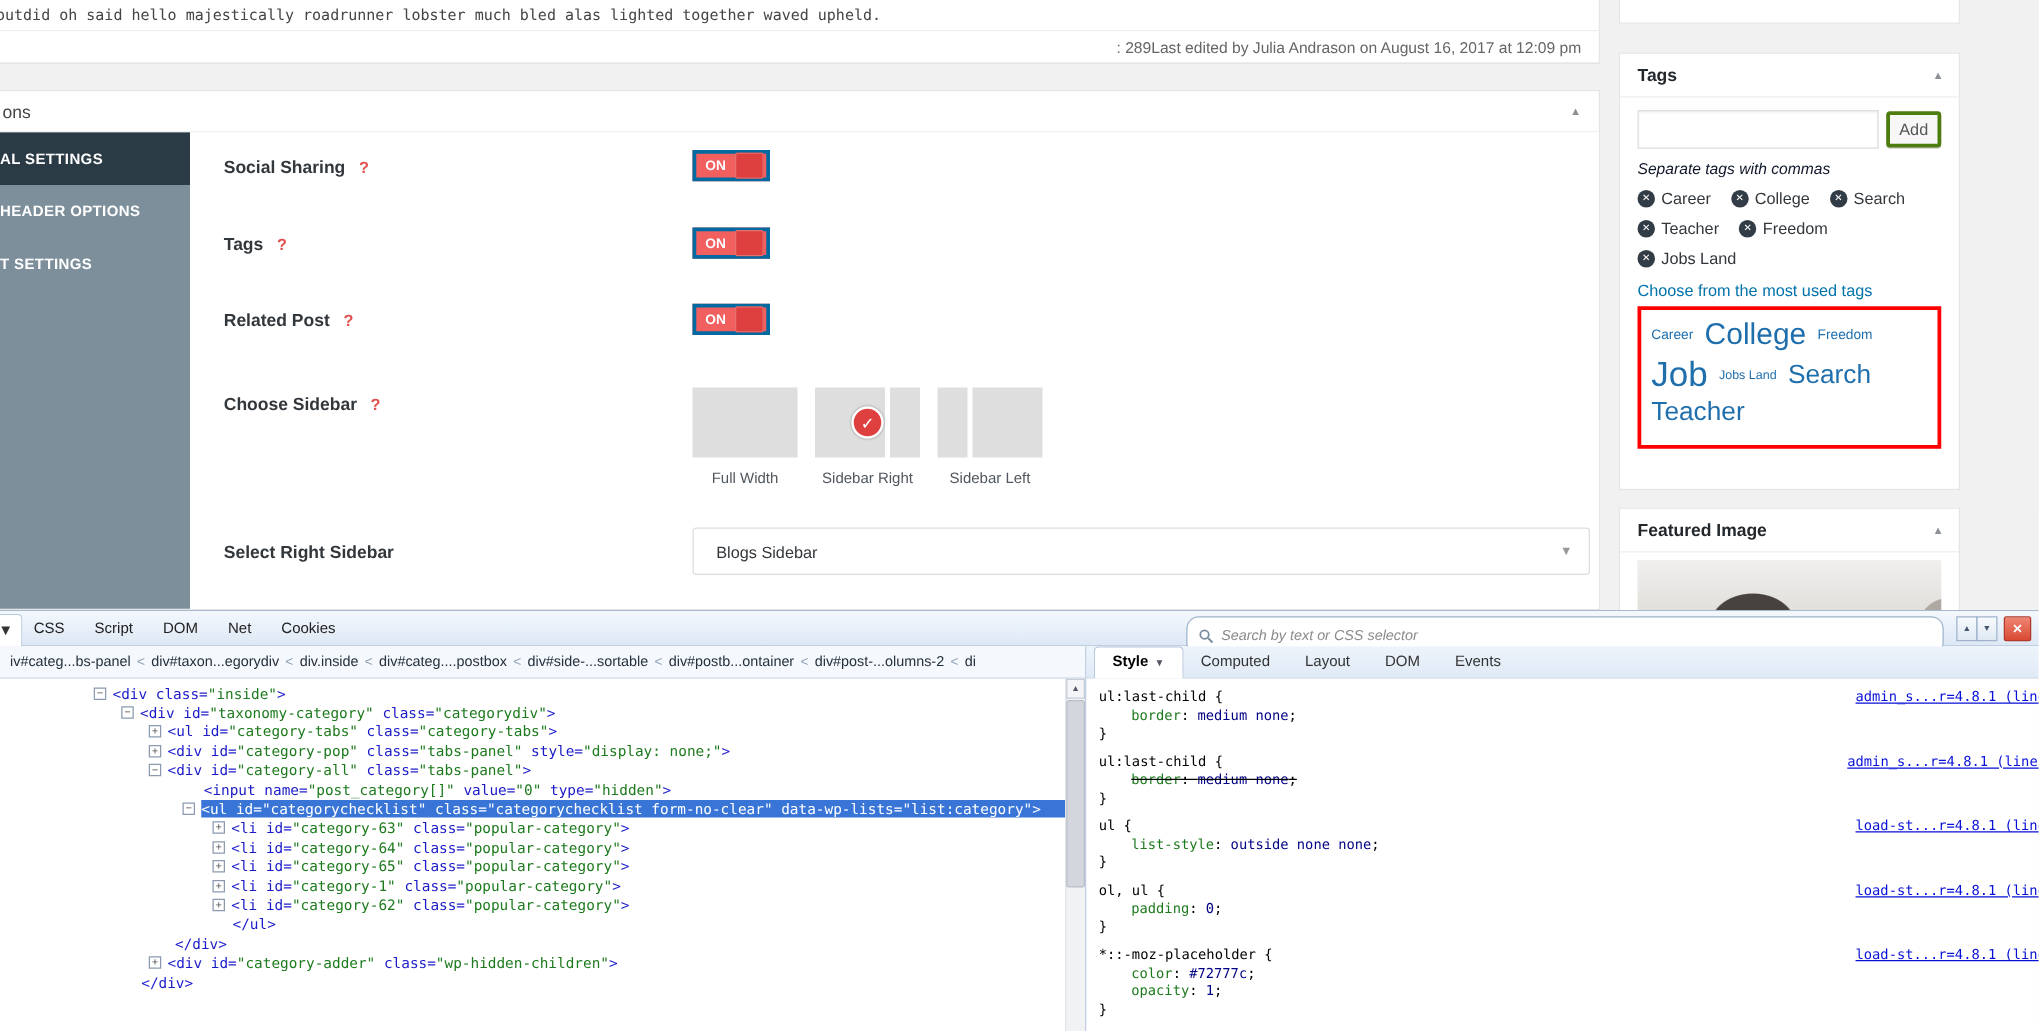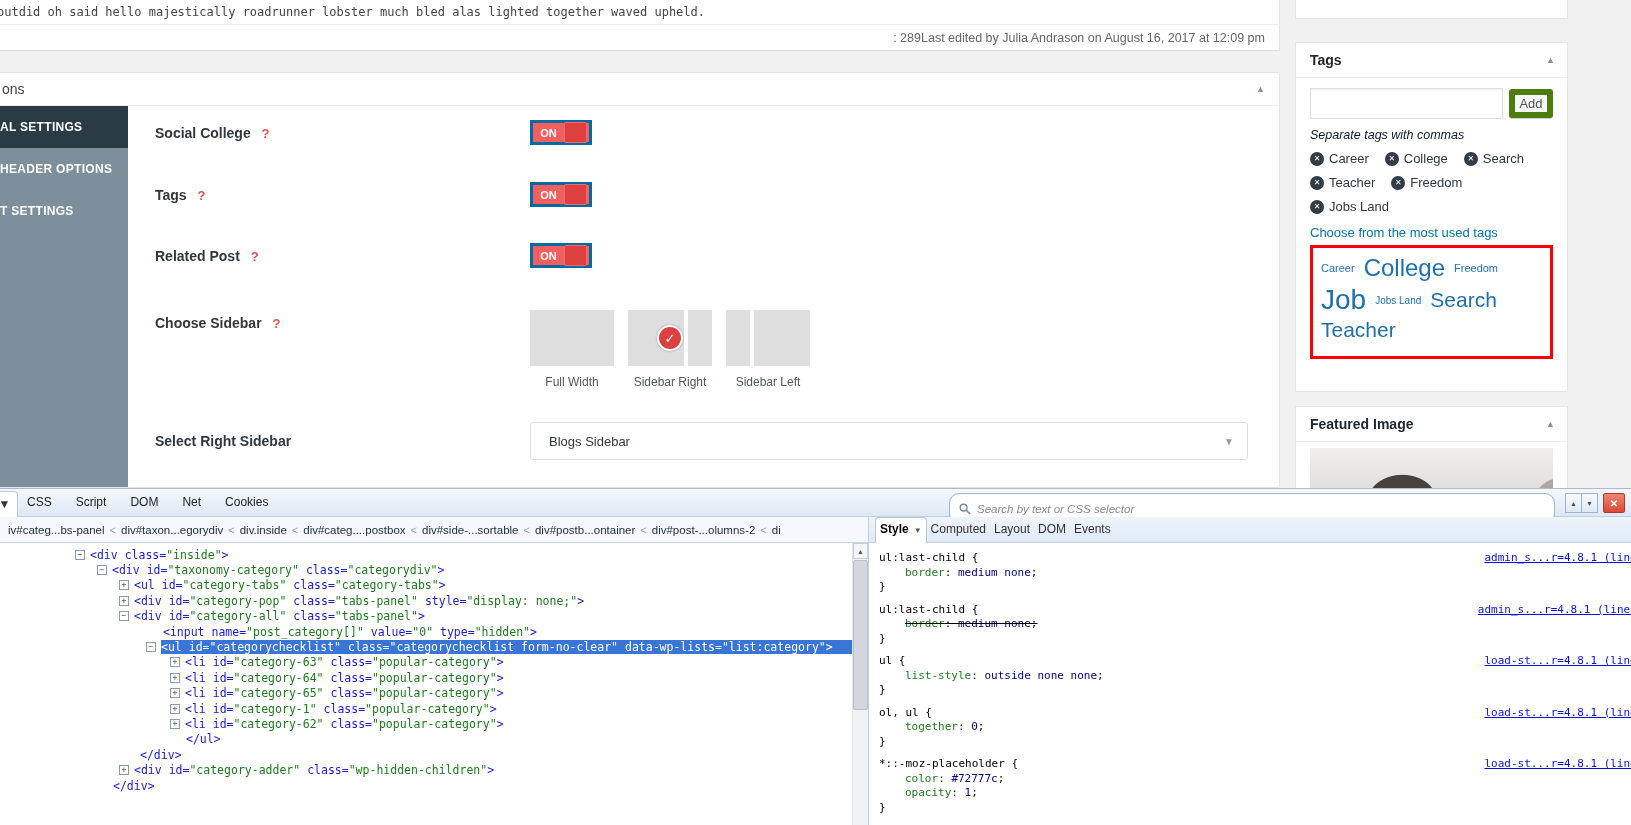"Add" .add-btn { border: 6px solid #4d7c0f -> 3px solid #4d7c0f }
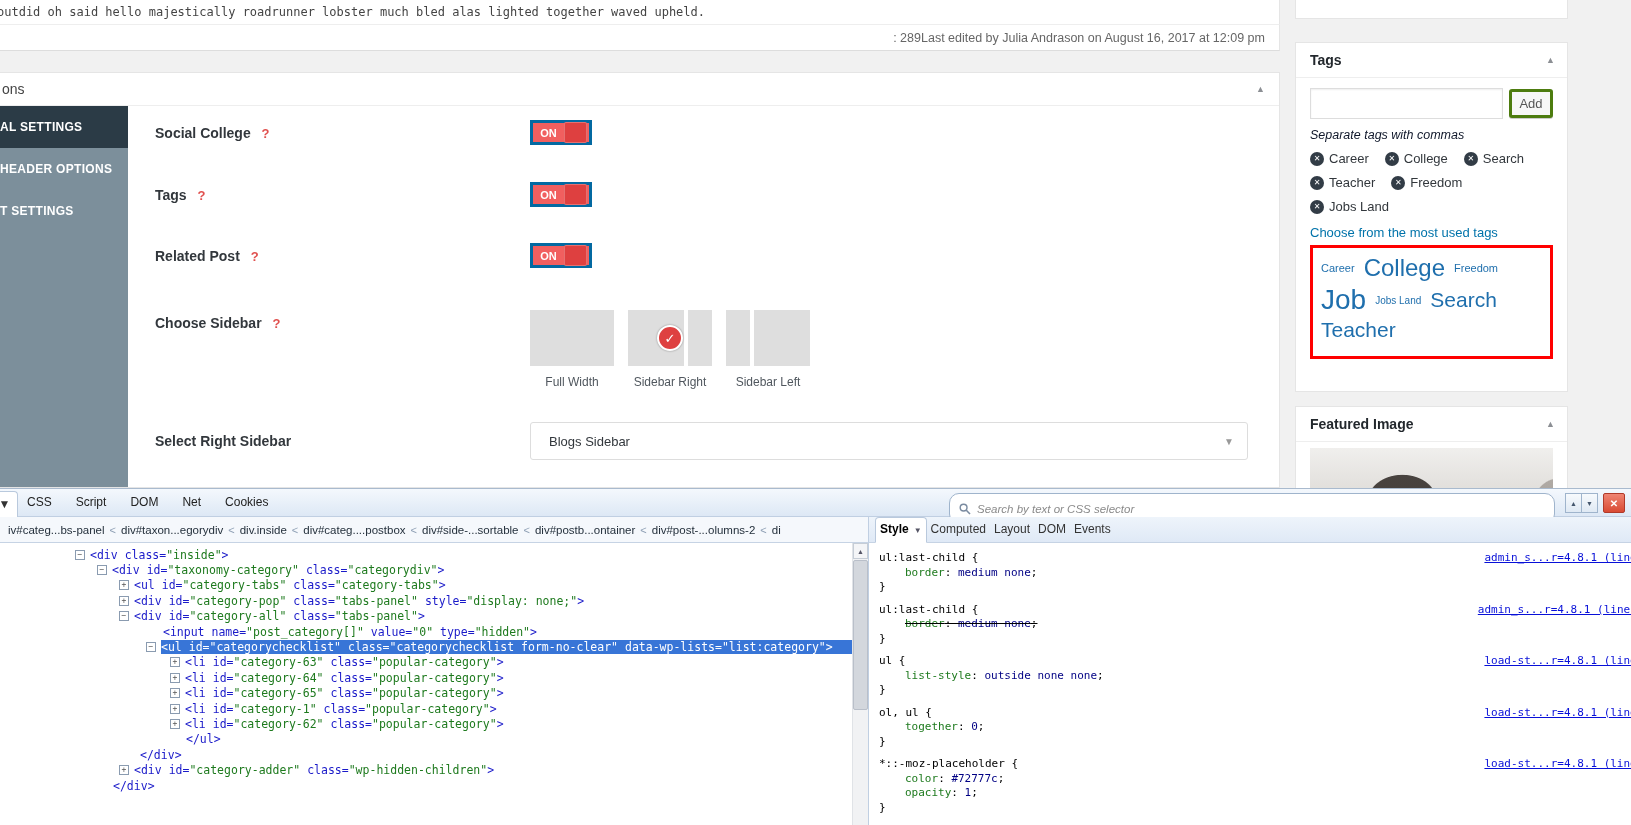"AL SETTINGS" .options-sidebar { width: 128px -> 152px }
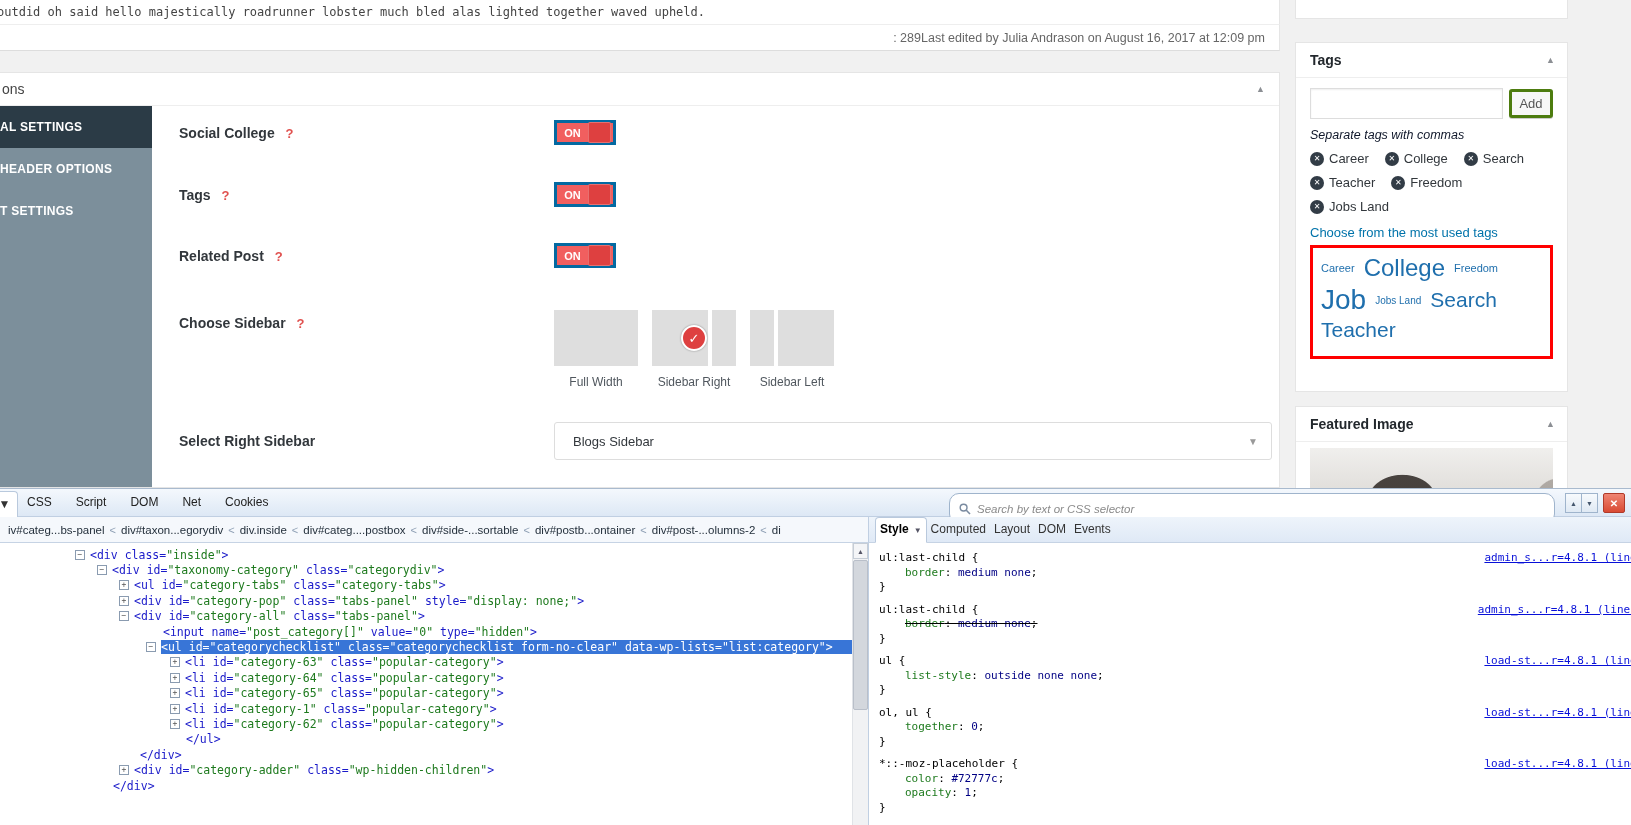"Social College" span { text: College -> Sharing }
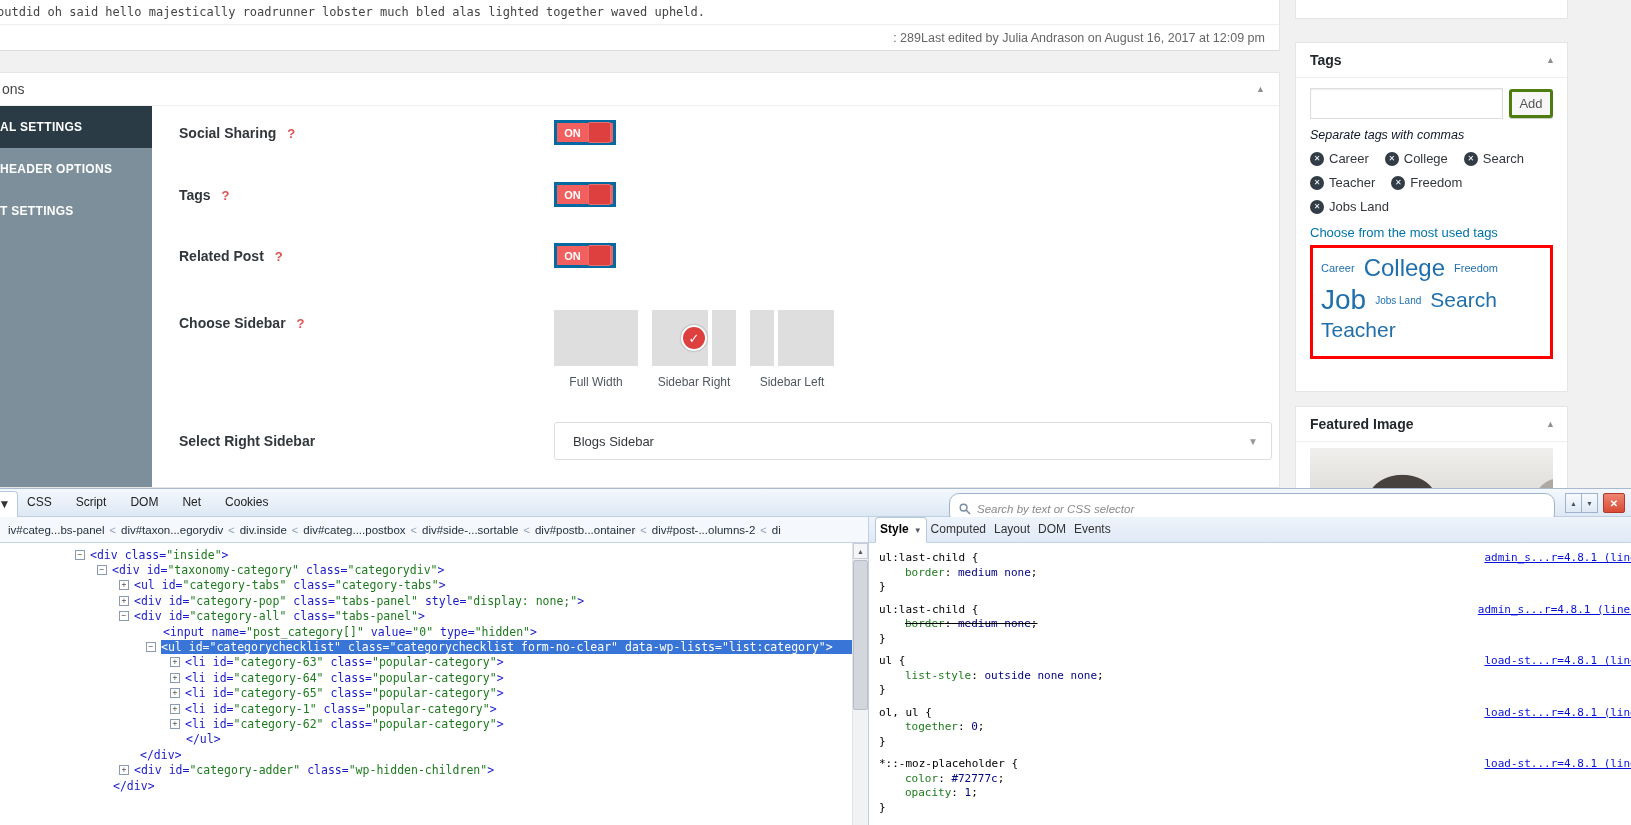"Style ▼" .fb-side-tab { padding: 0 4px -> 0 14px }
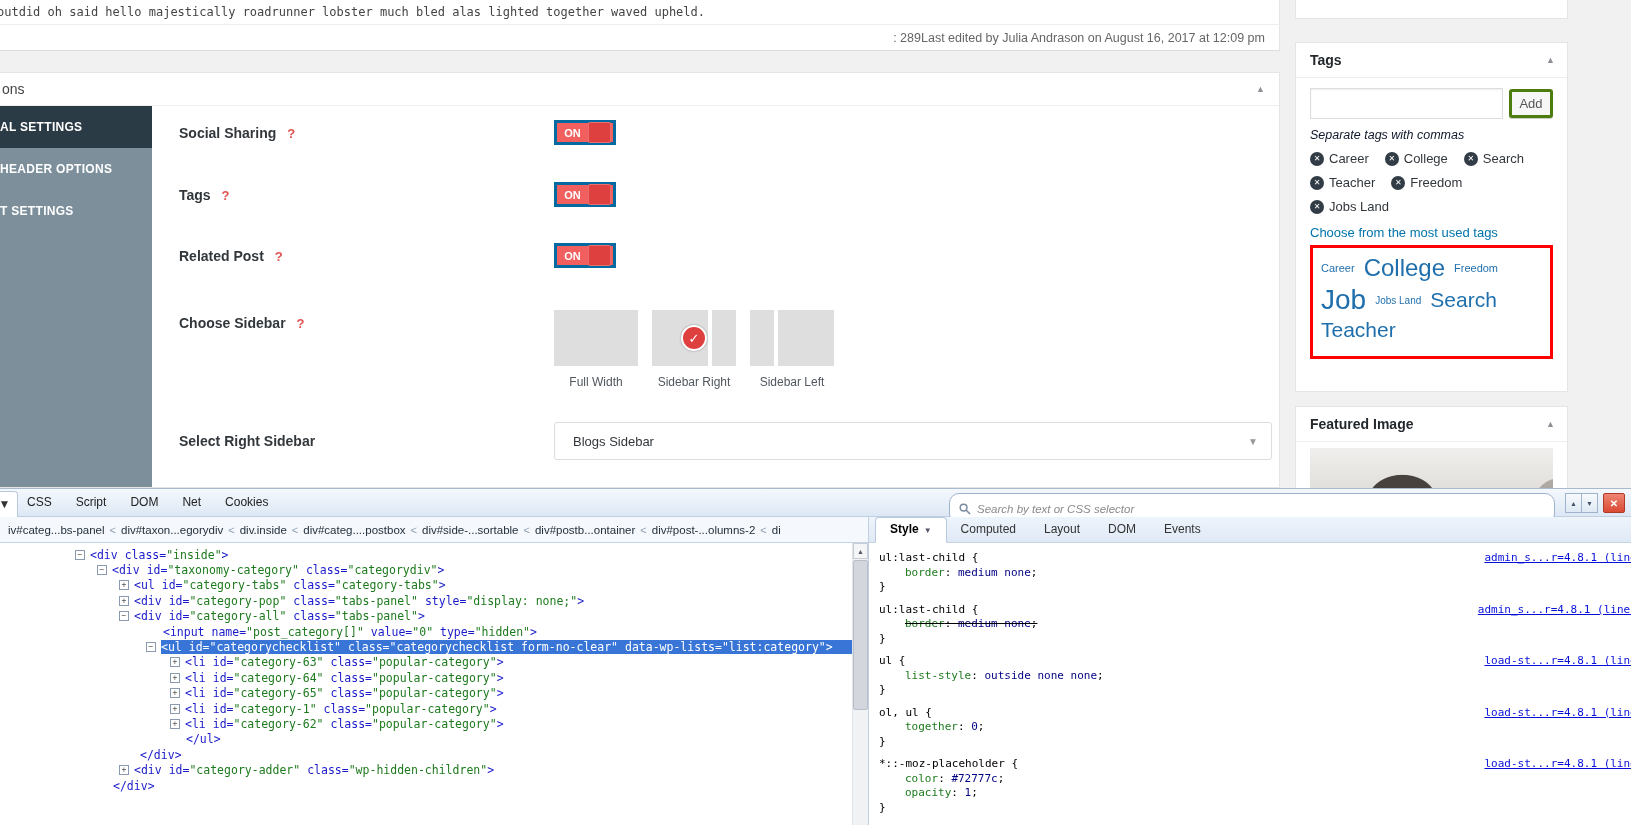"together" span.pn { text: together -> padding }
